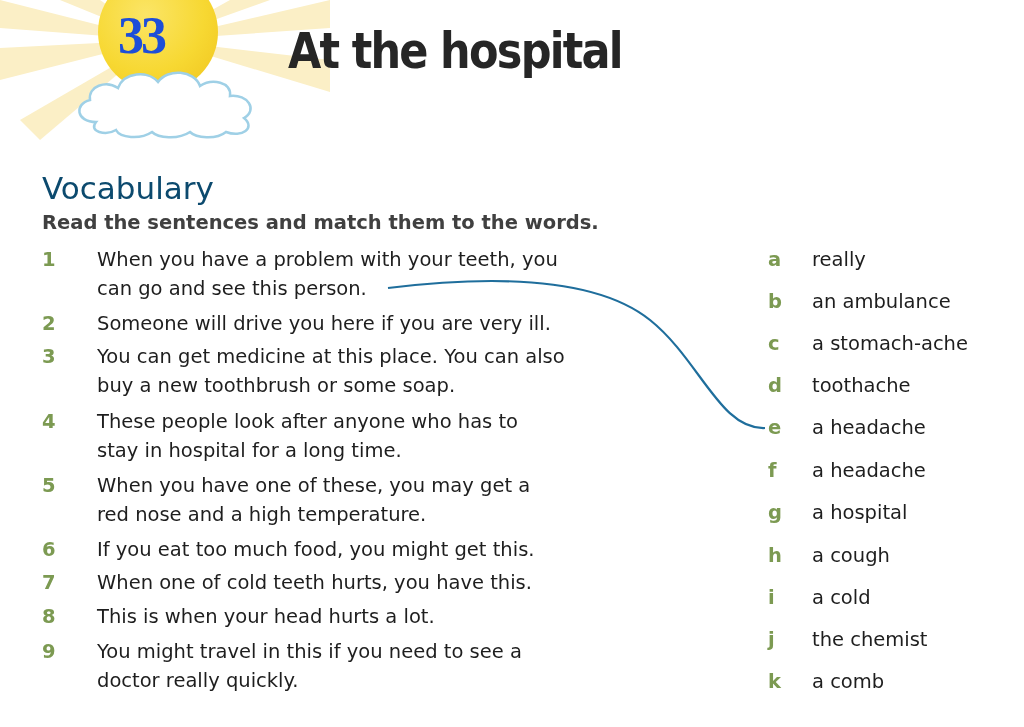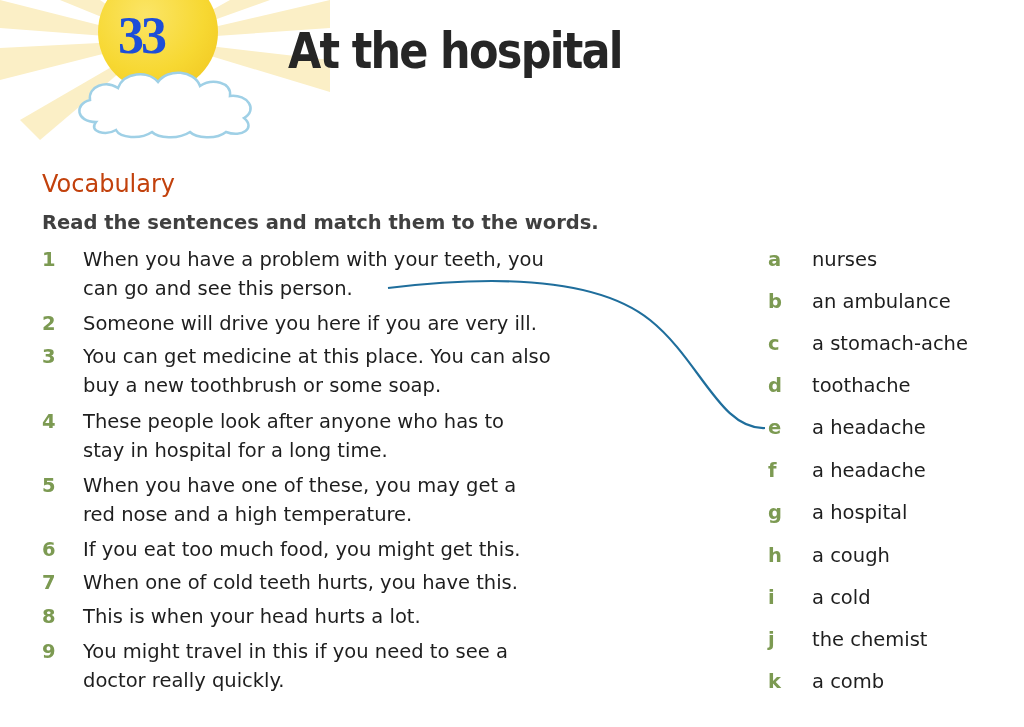"Vocabulary" .section-heading { color: #c2410c -> #0c4a6e; font-size: 24px -> 31px }
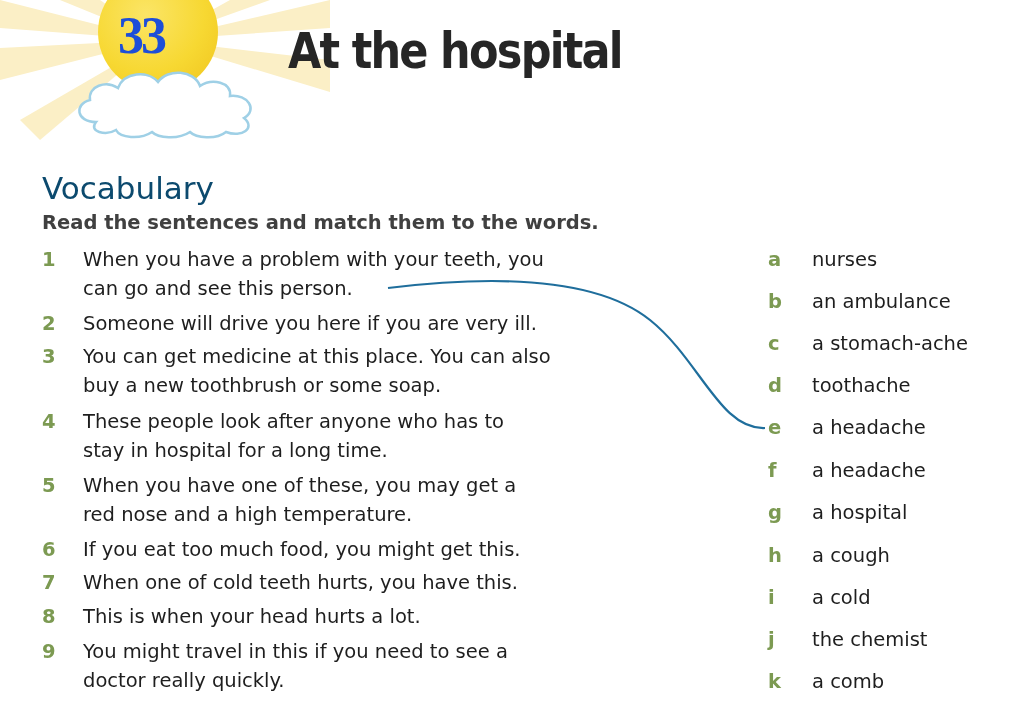"When you have a problem" .sentence .text { margin-left: none -> 14px }
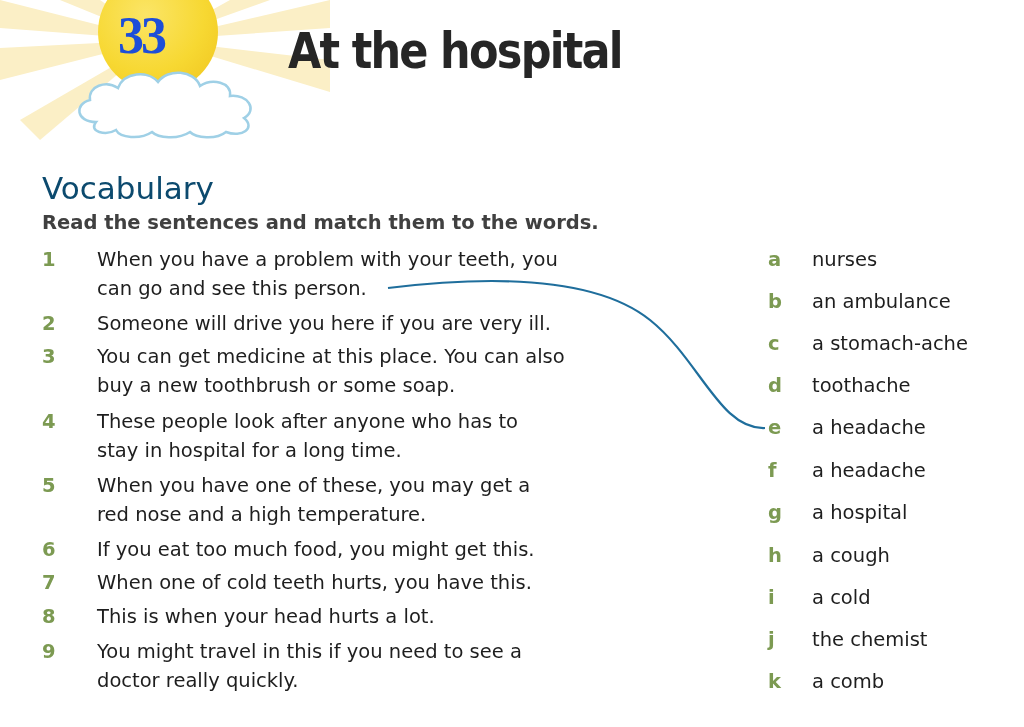"nurses" span { text: nurses -> really }
